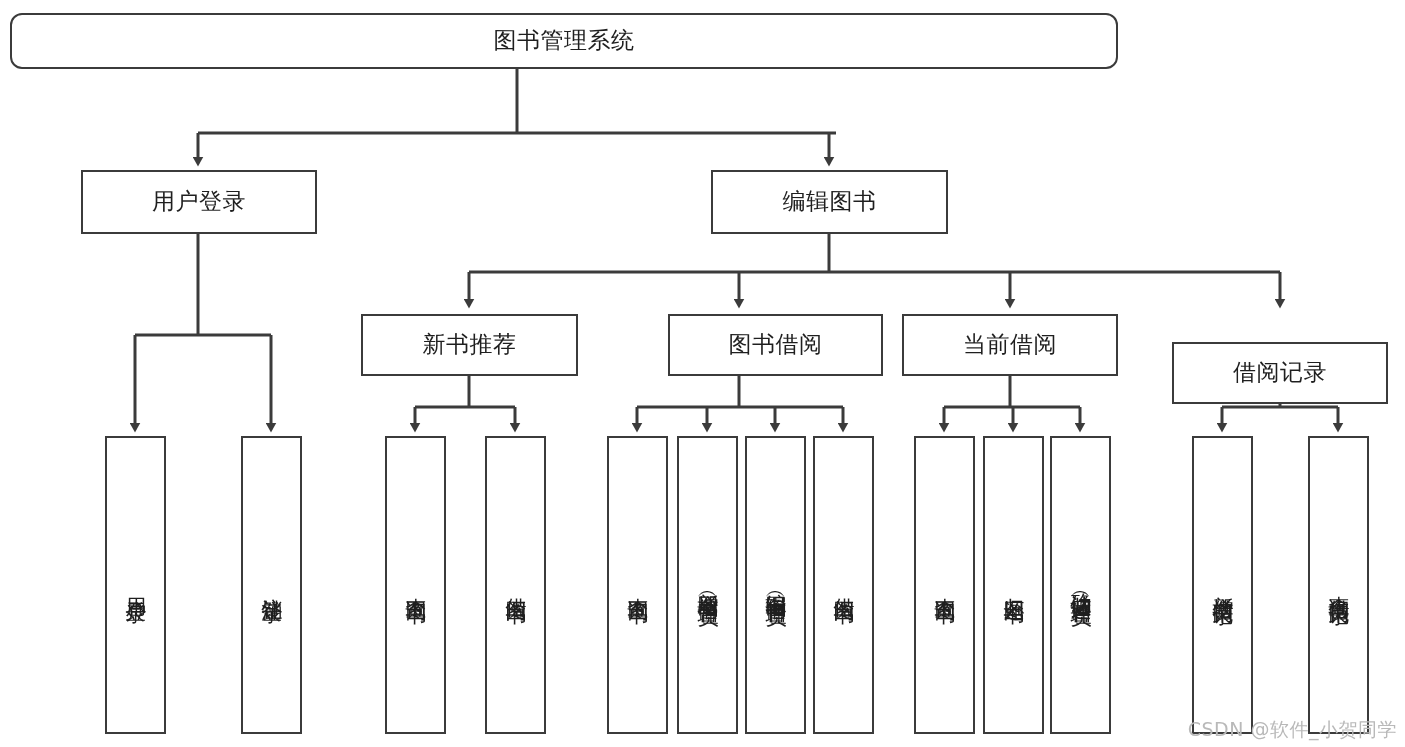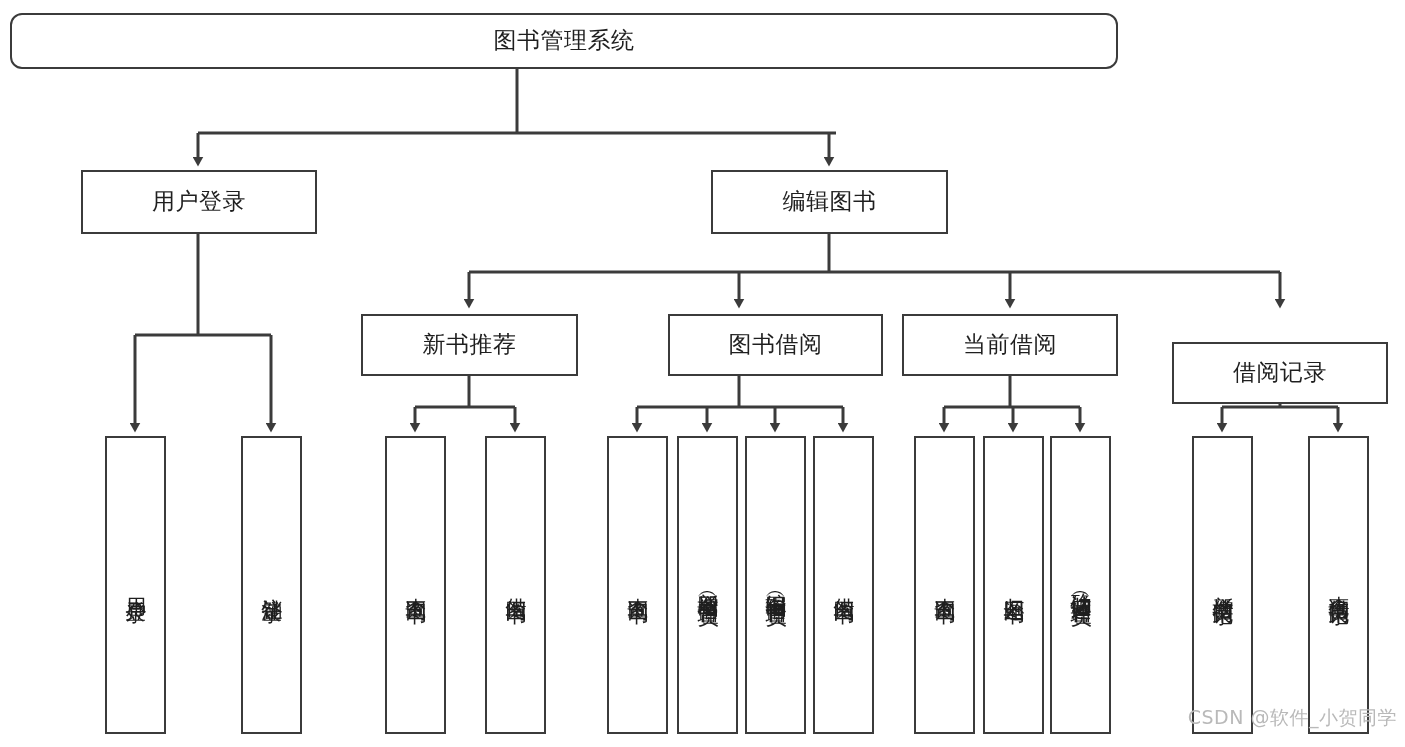"CSDN @软件_小贺同学" #watermark { bottom: 16px -> 4px }
